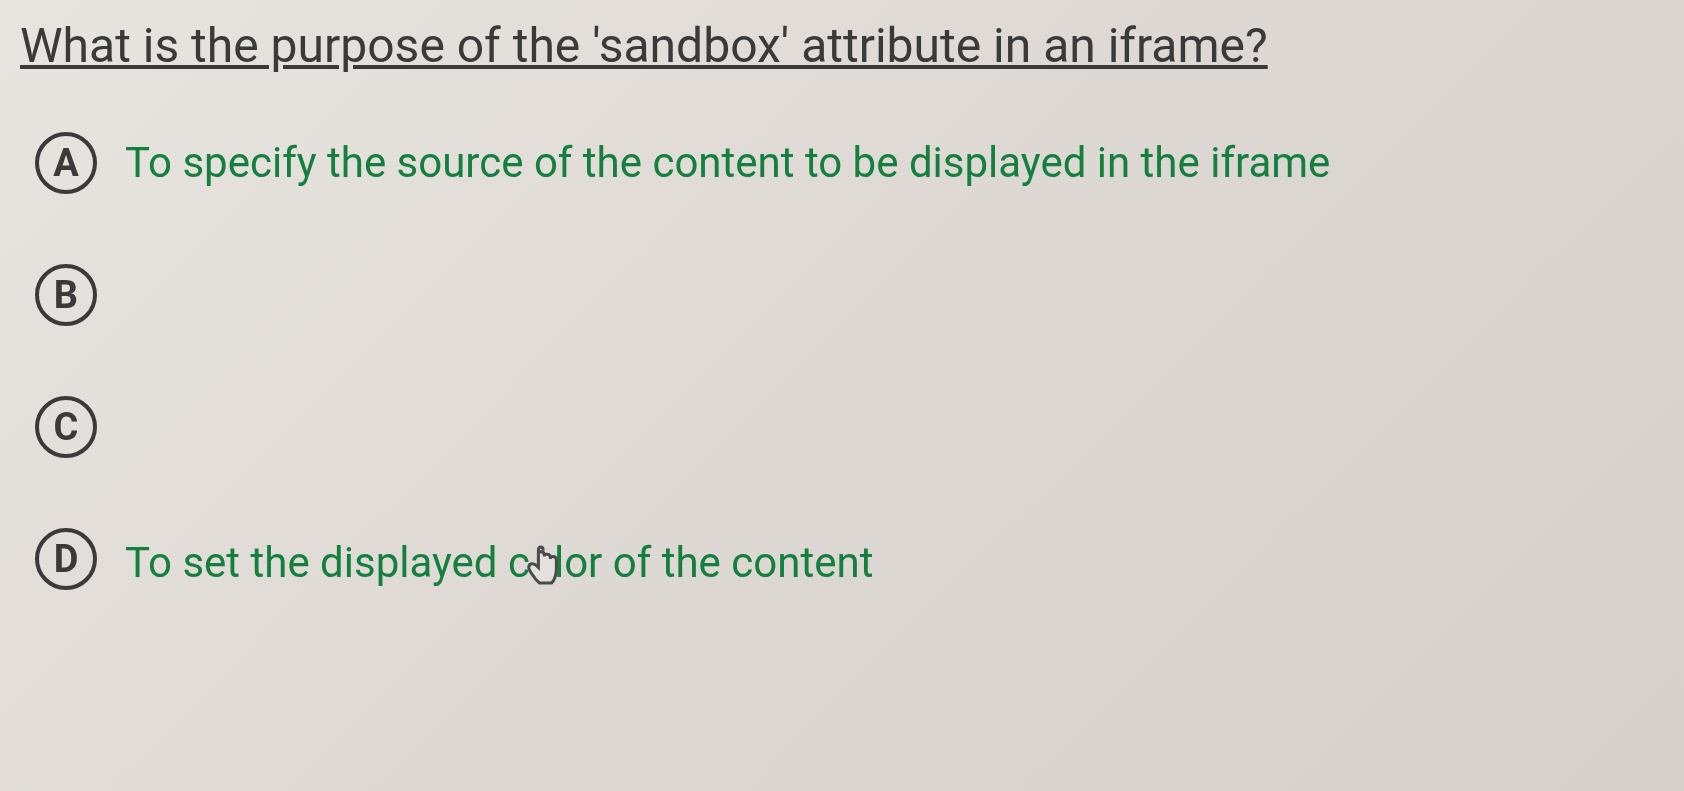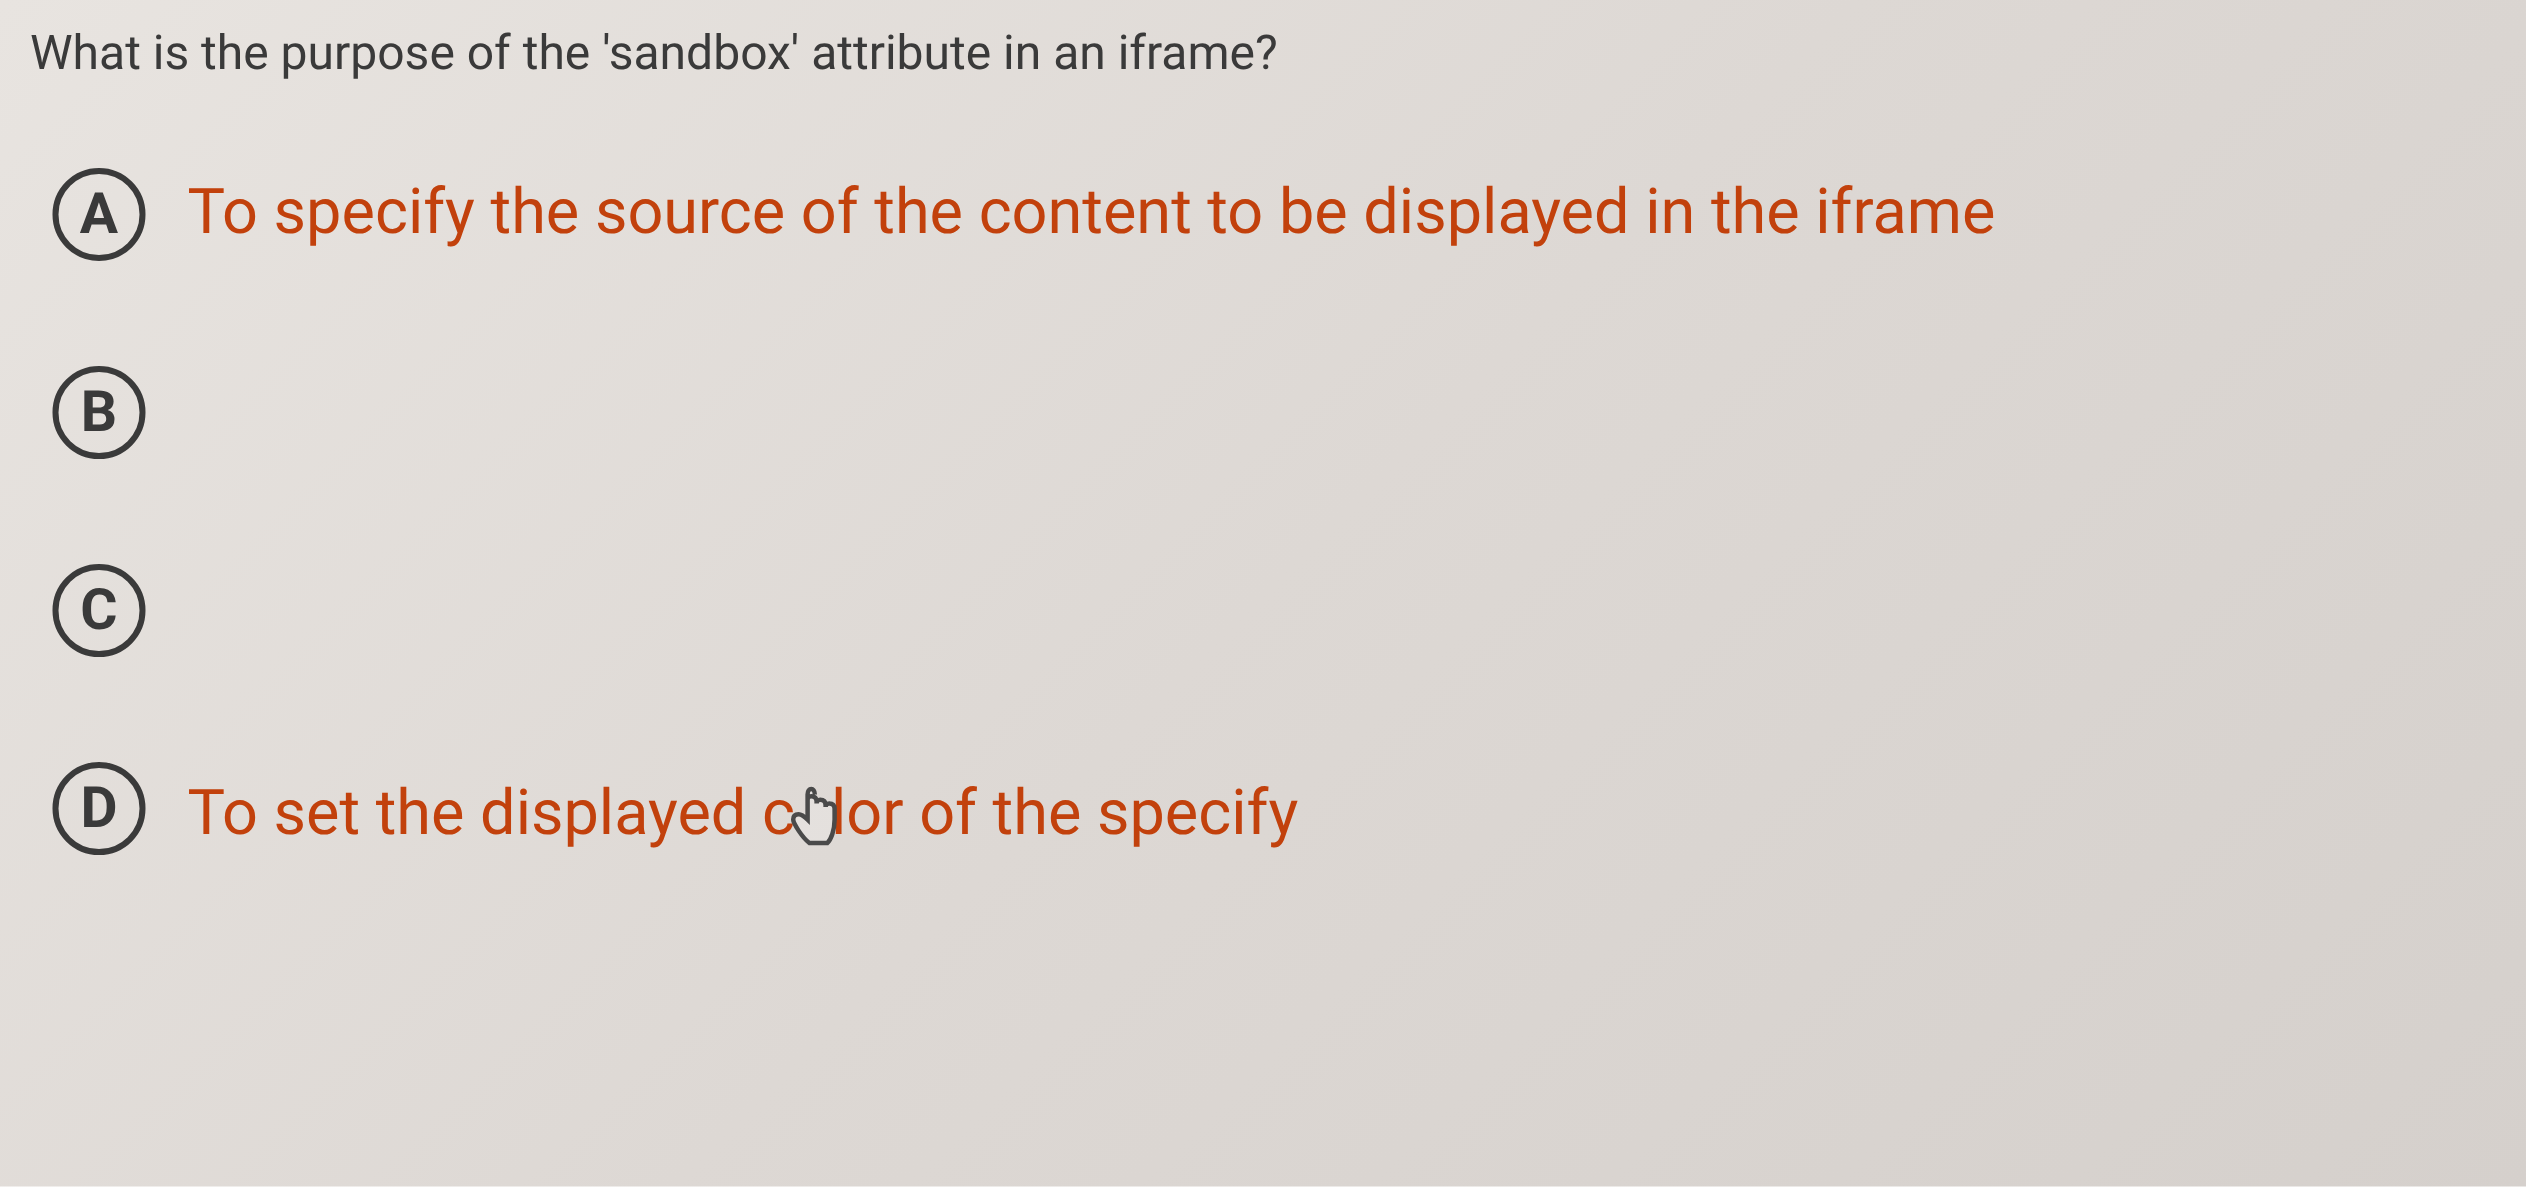"What is the purpose of" .question-text { font-size: 32px -> 48px; text-decoration: none -> underline }
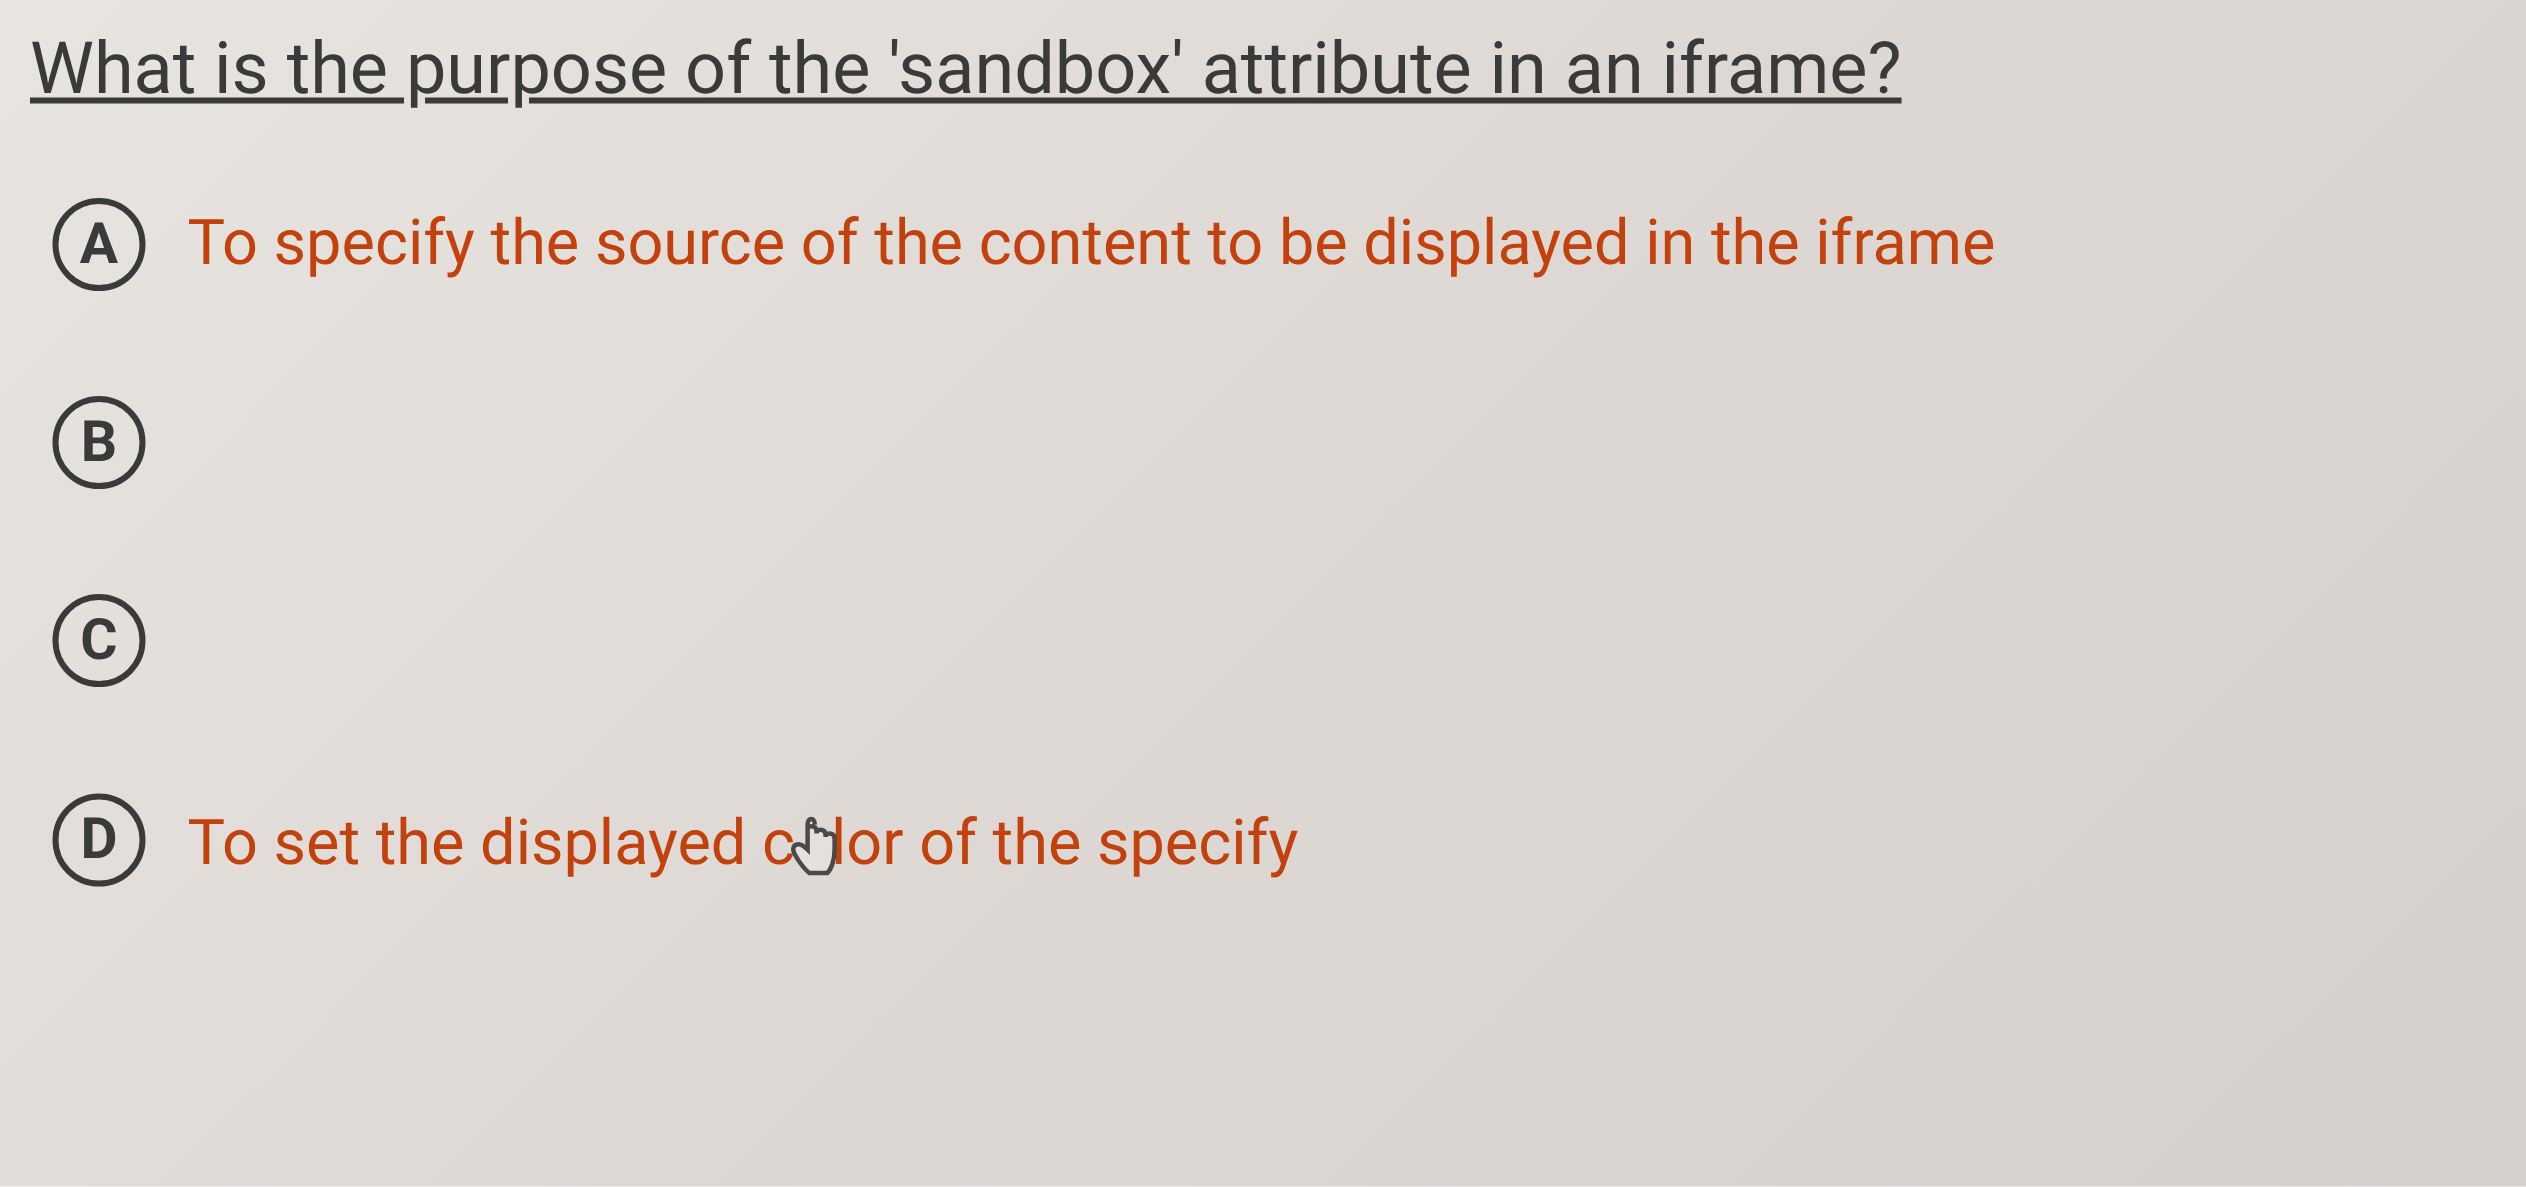"To specify the source of" .option-text { color: #c2410c -> #15803d }
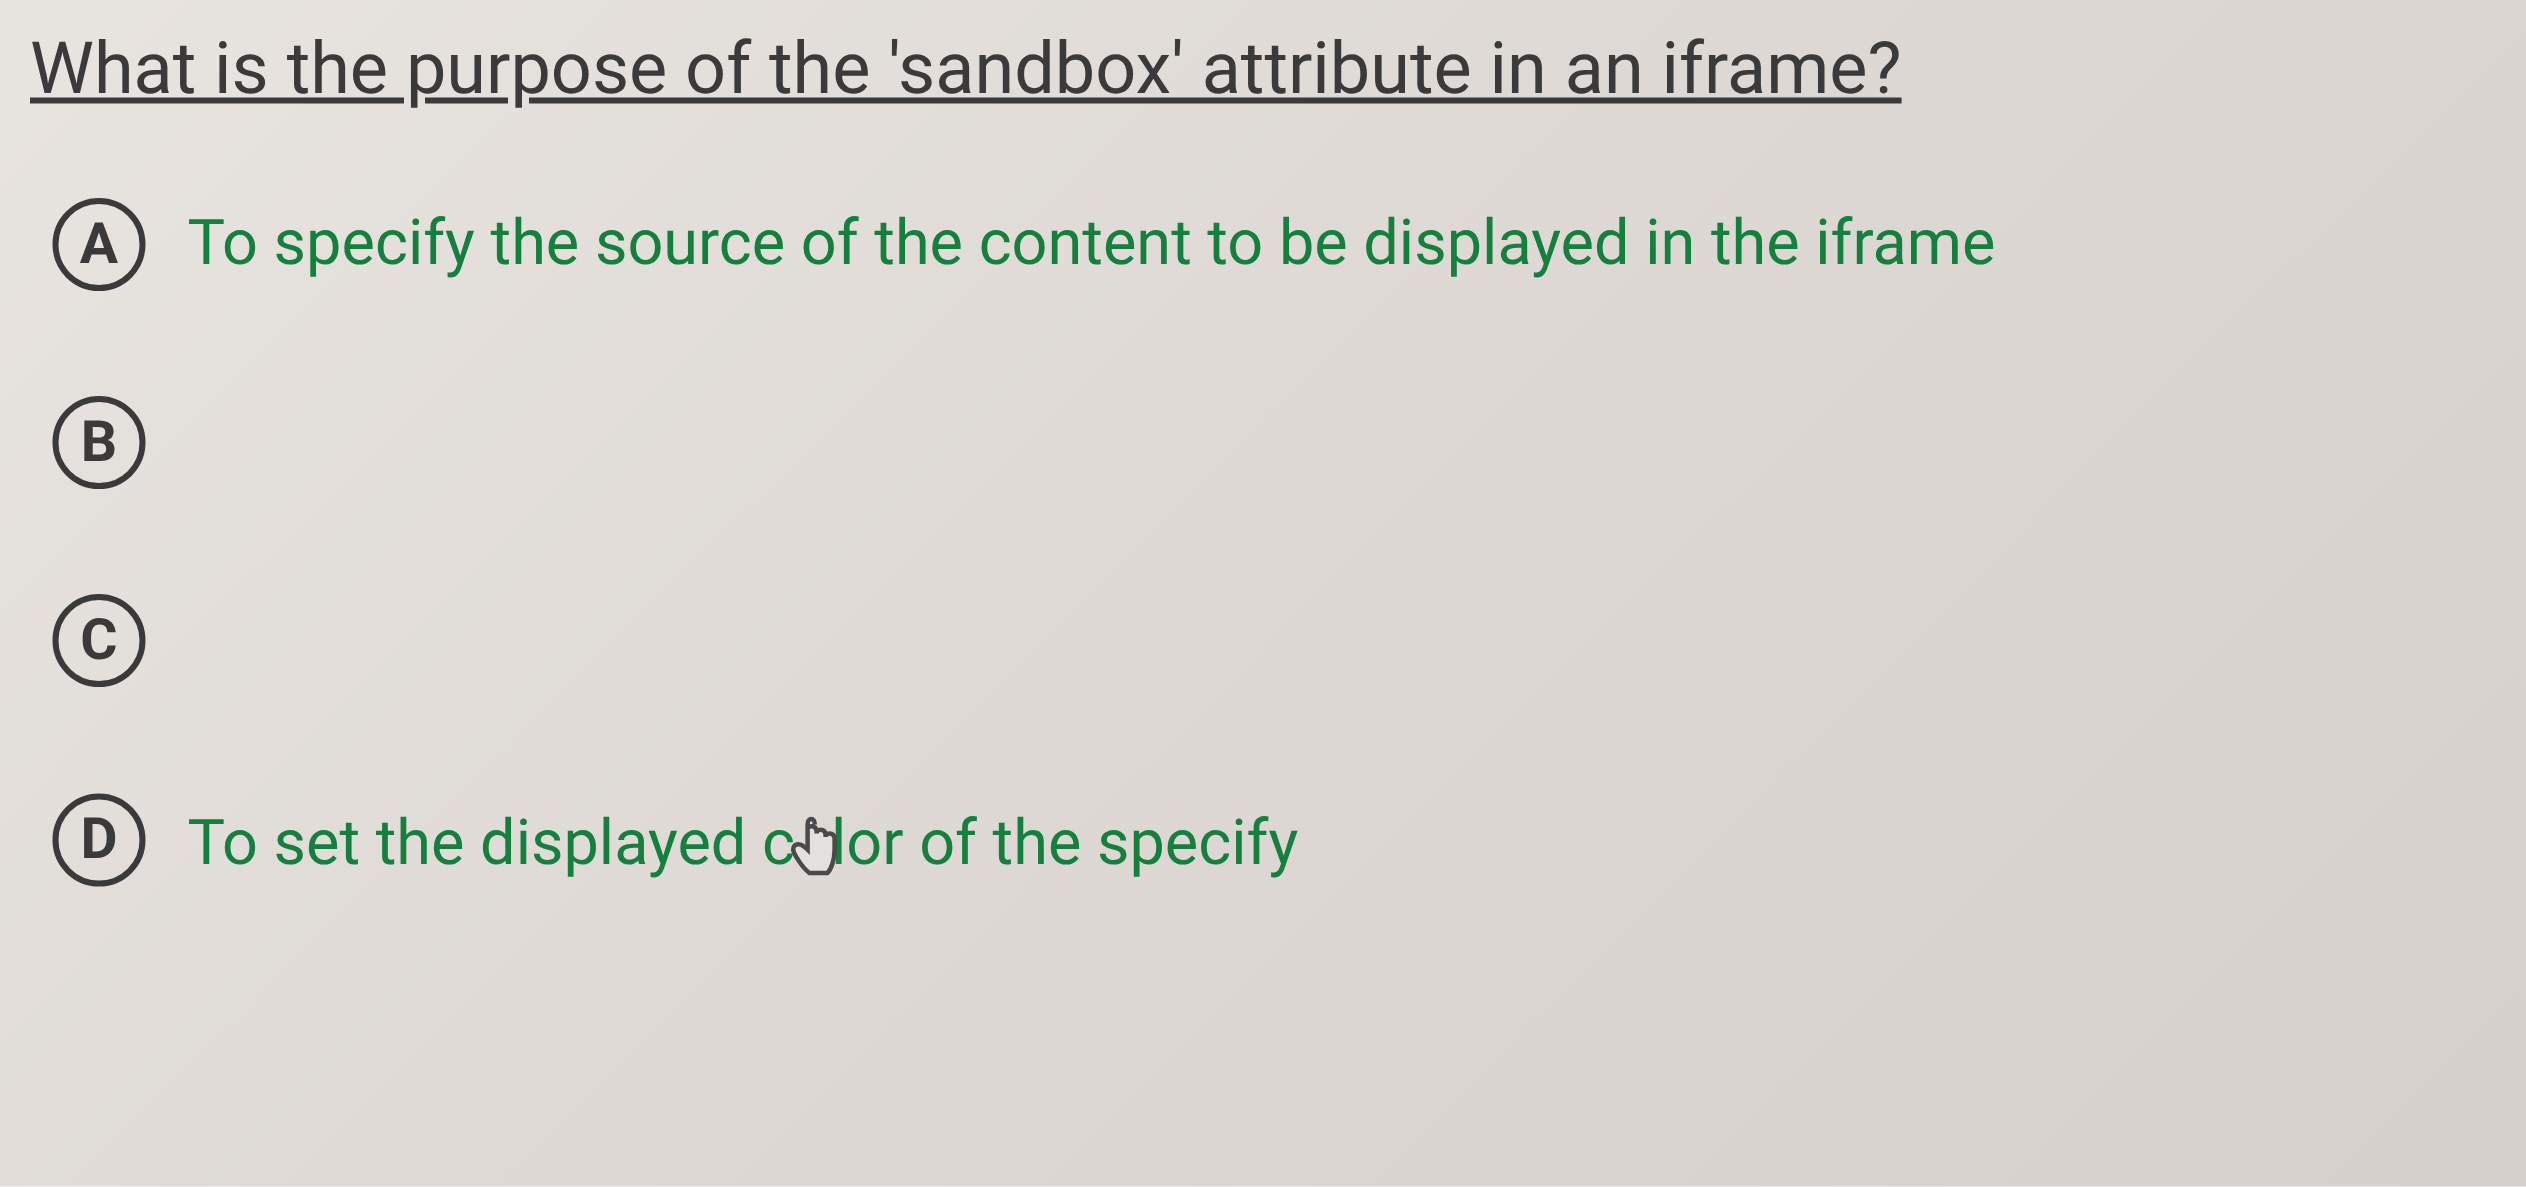"lor of the specify" span { text: specify -> content }
